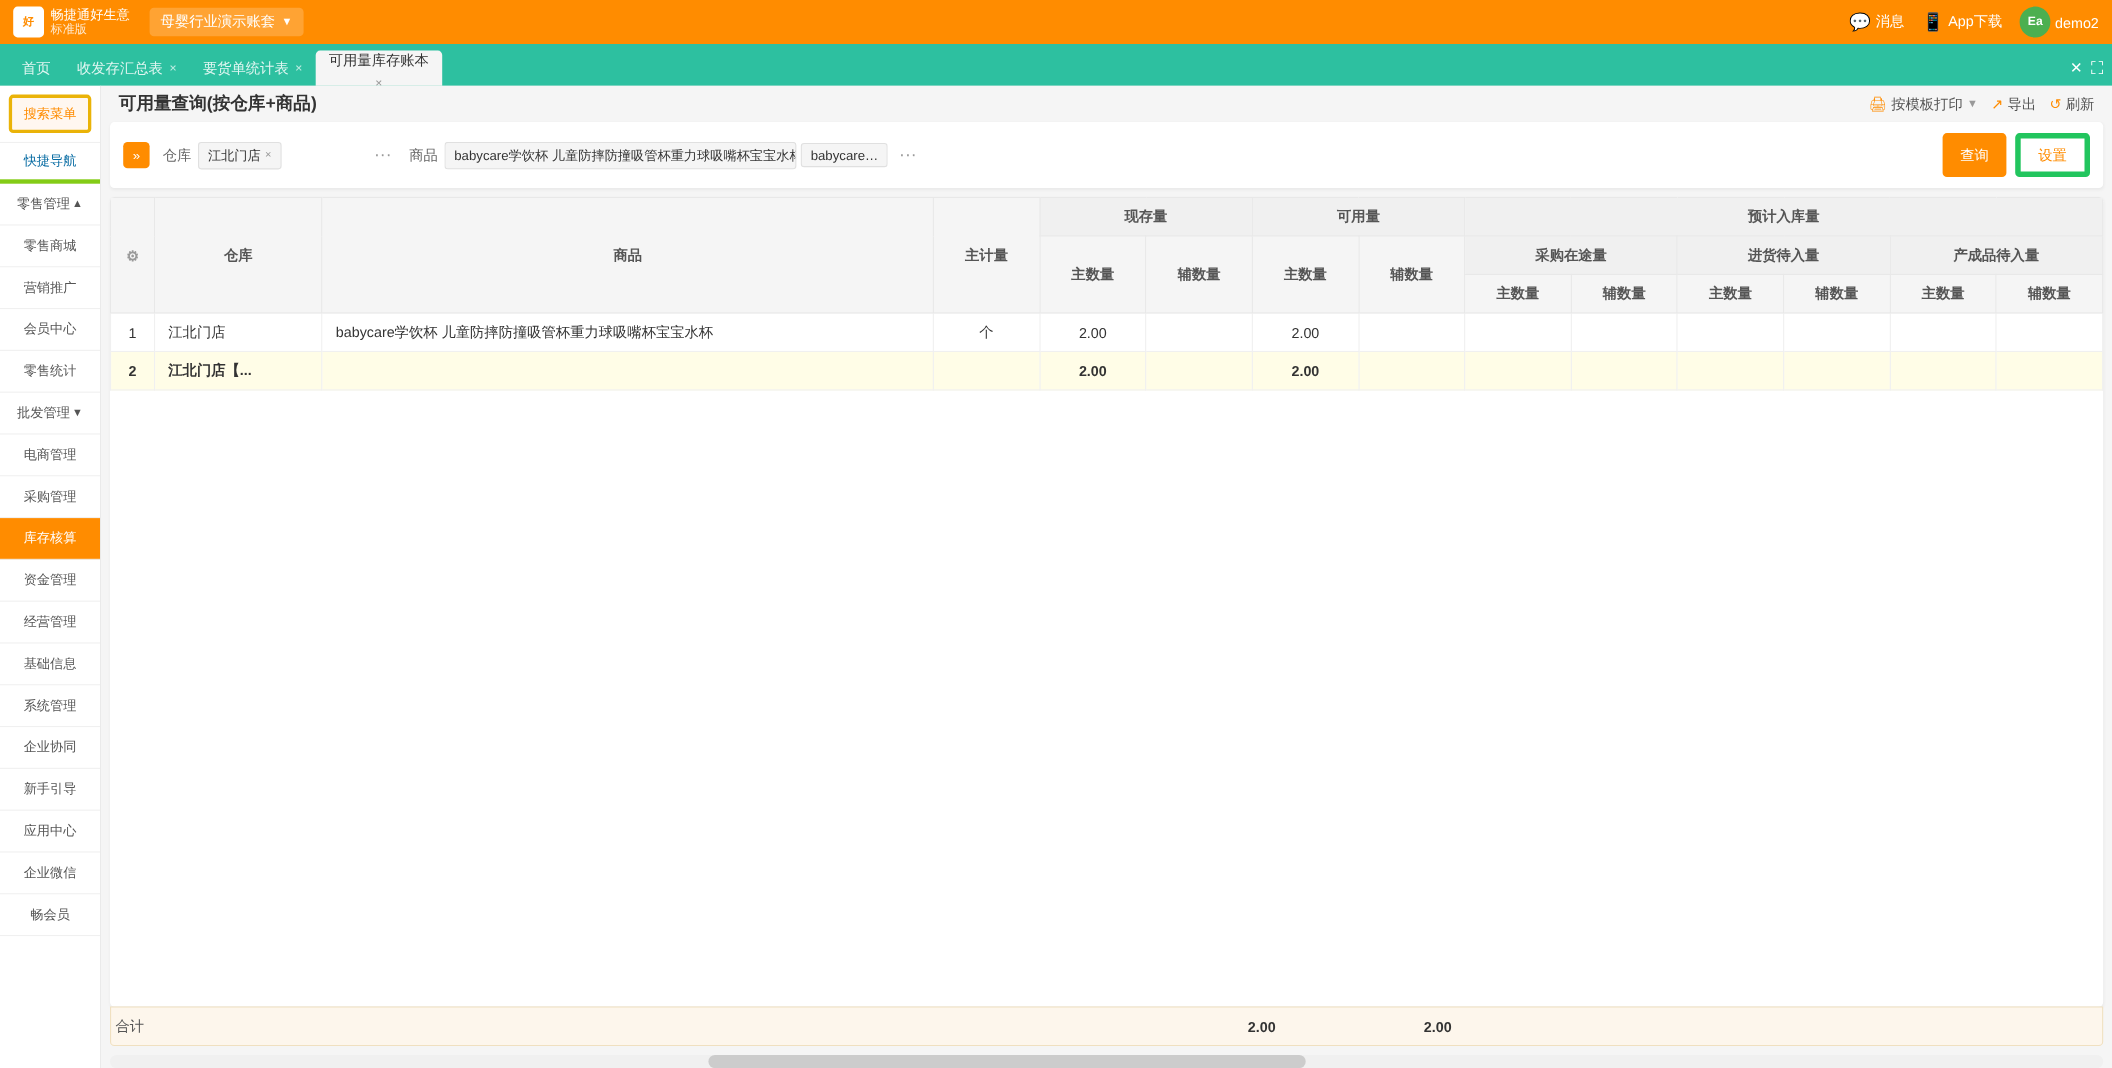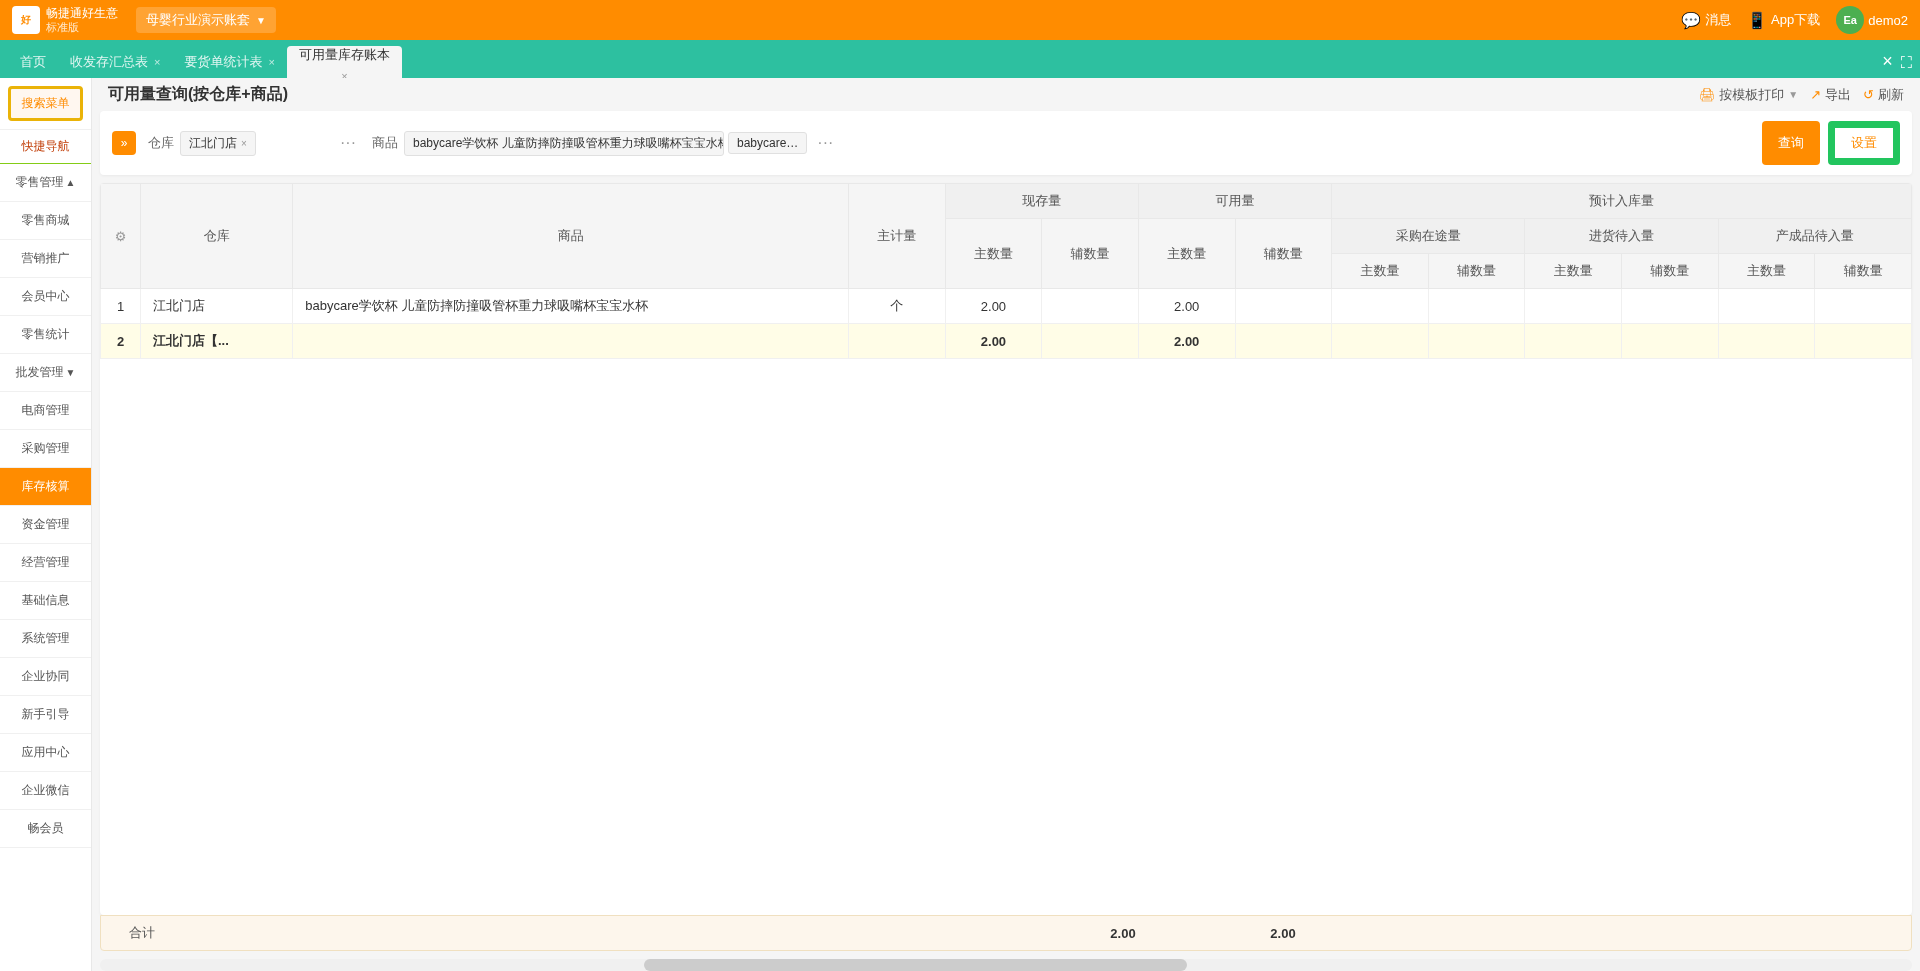"快捷导航" .sidebar-nav-btn { border-bottom: 1px solid #84cc16 -> 4px solid #84cc16; color: #c2410c -> #0369a1 }
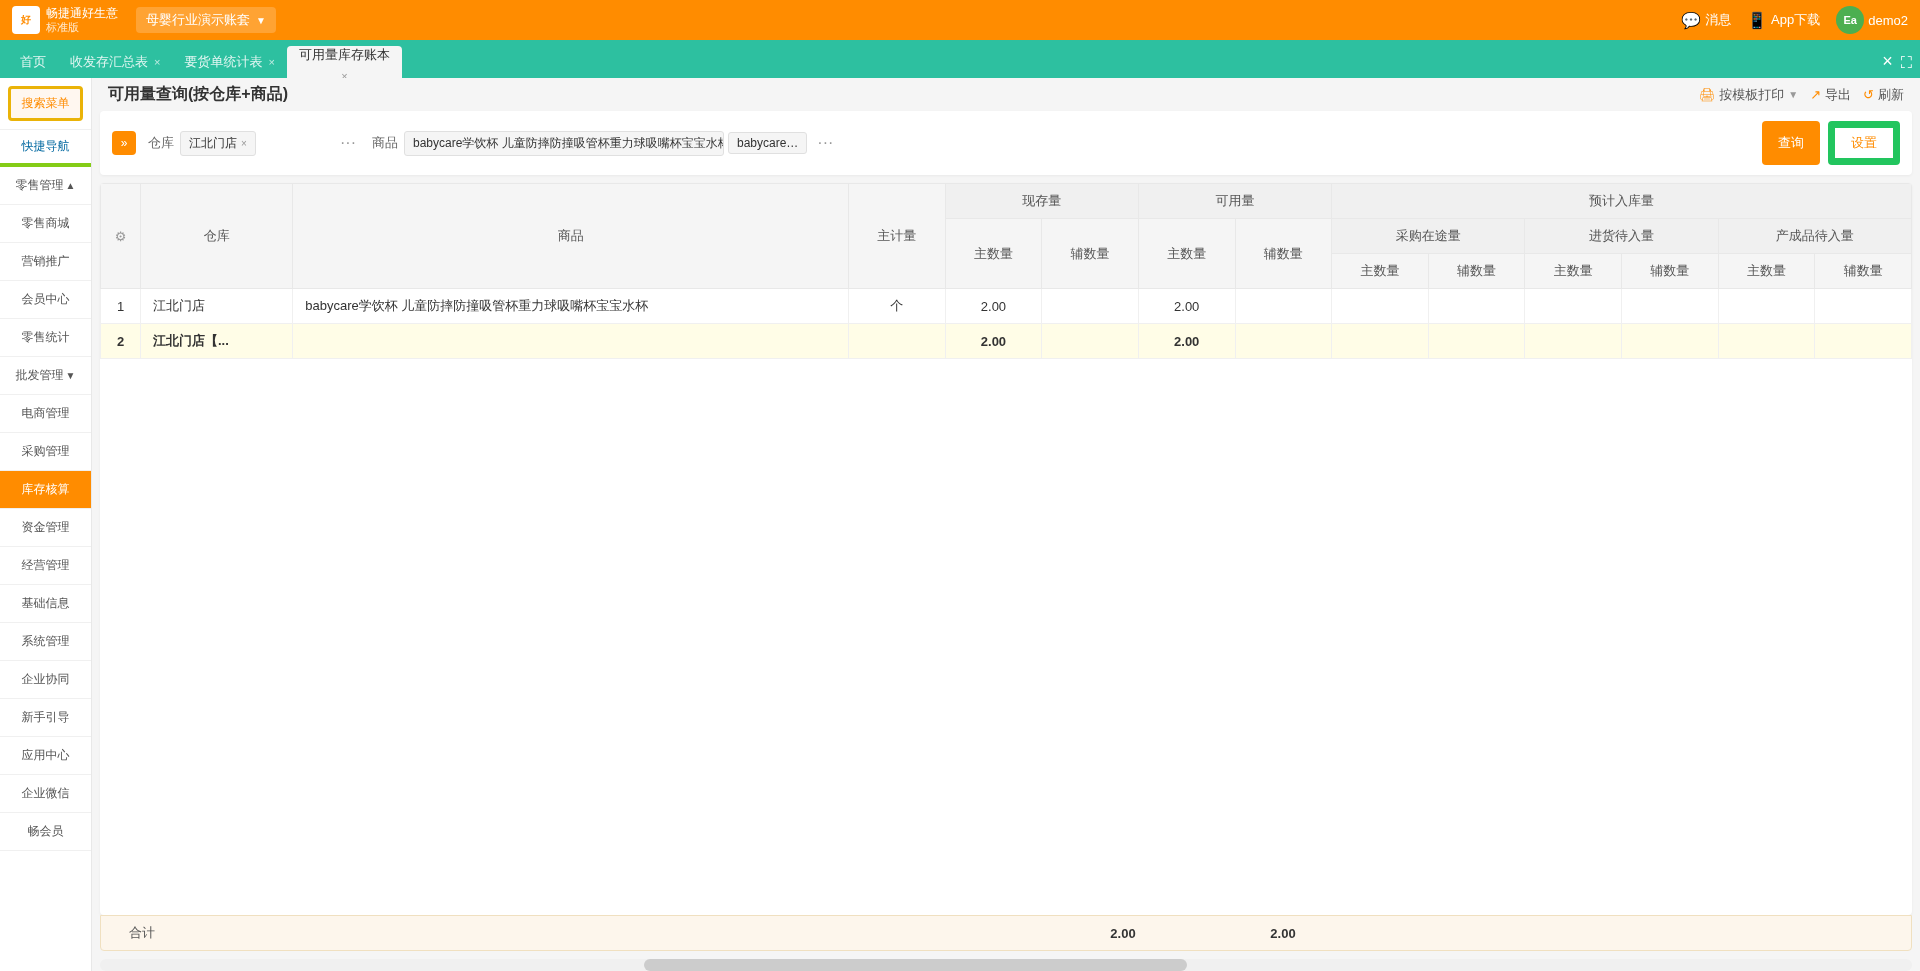"设置" .btn-settings { border: 7px solid #22c55e -> 5px solid #22c55e }
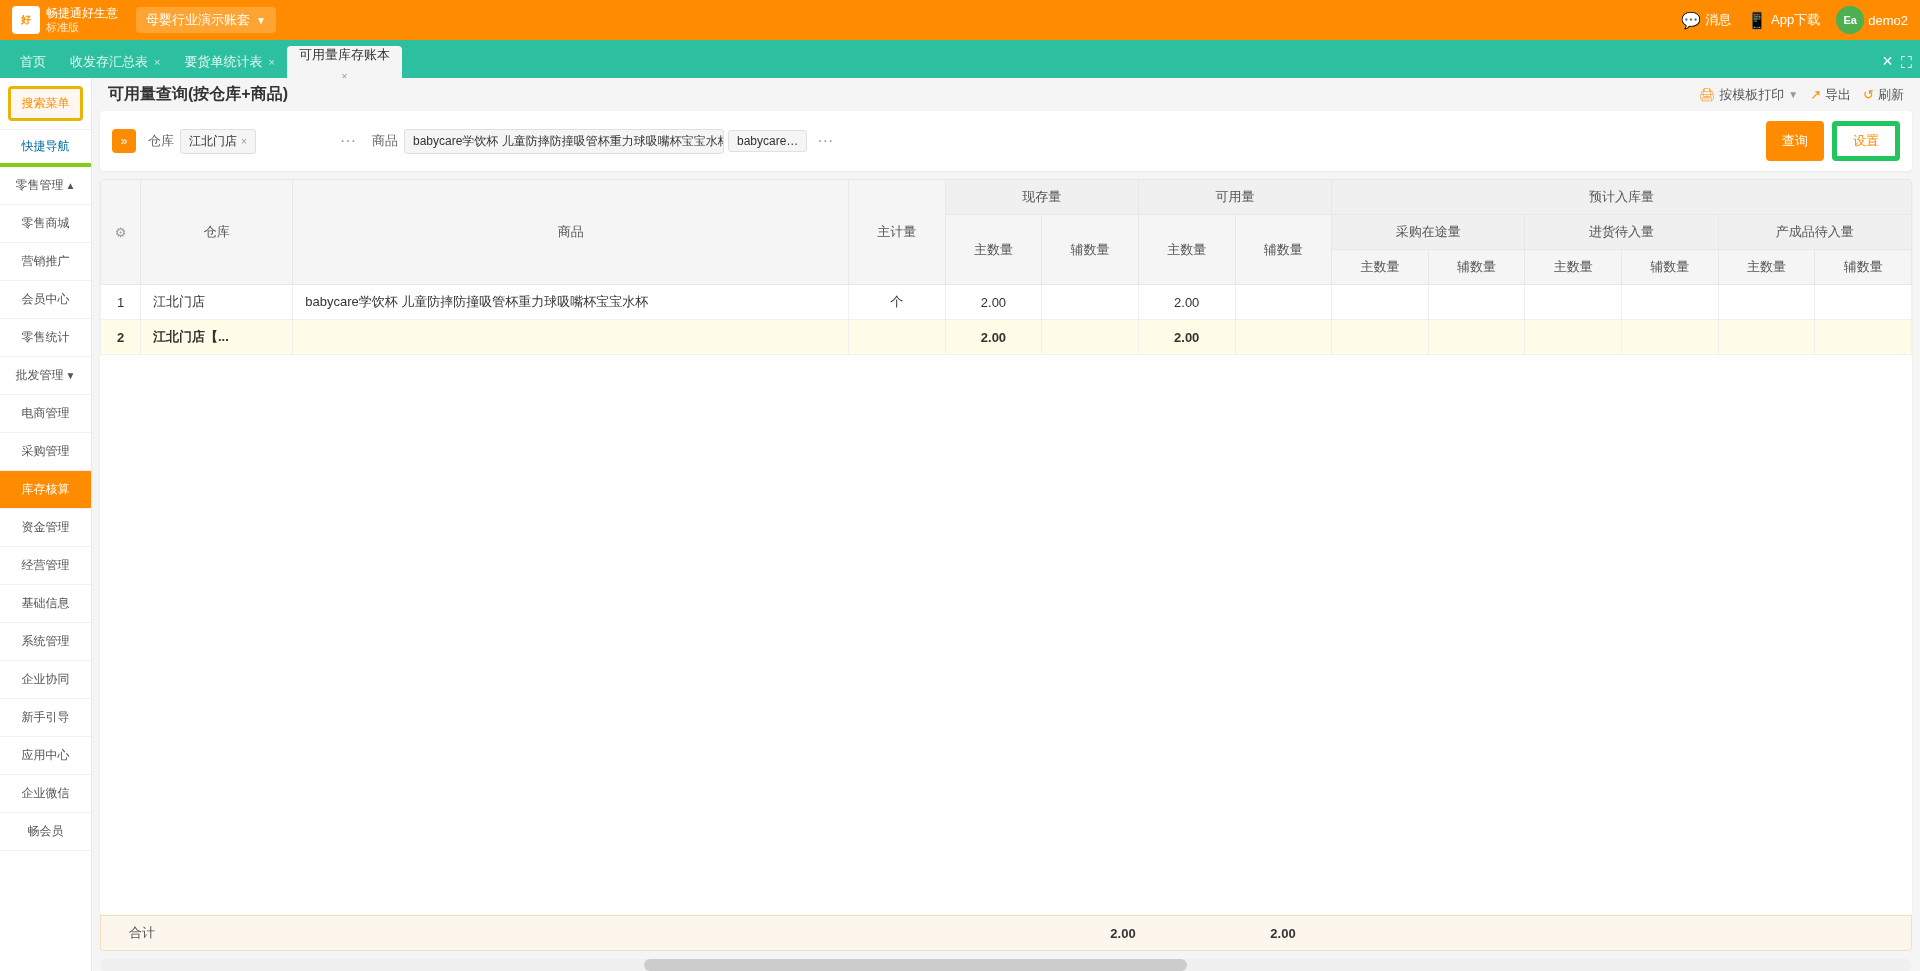"现存量" thead th { font-weight: normal -> bold }
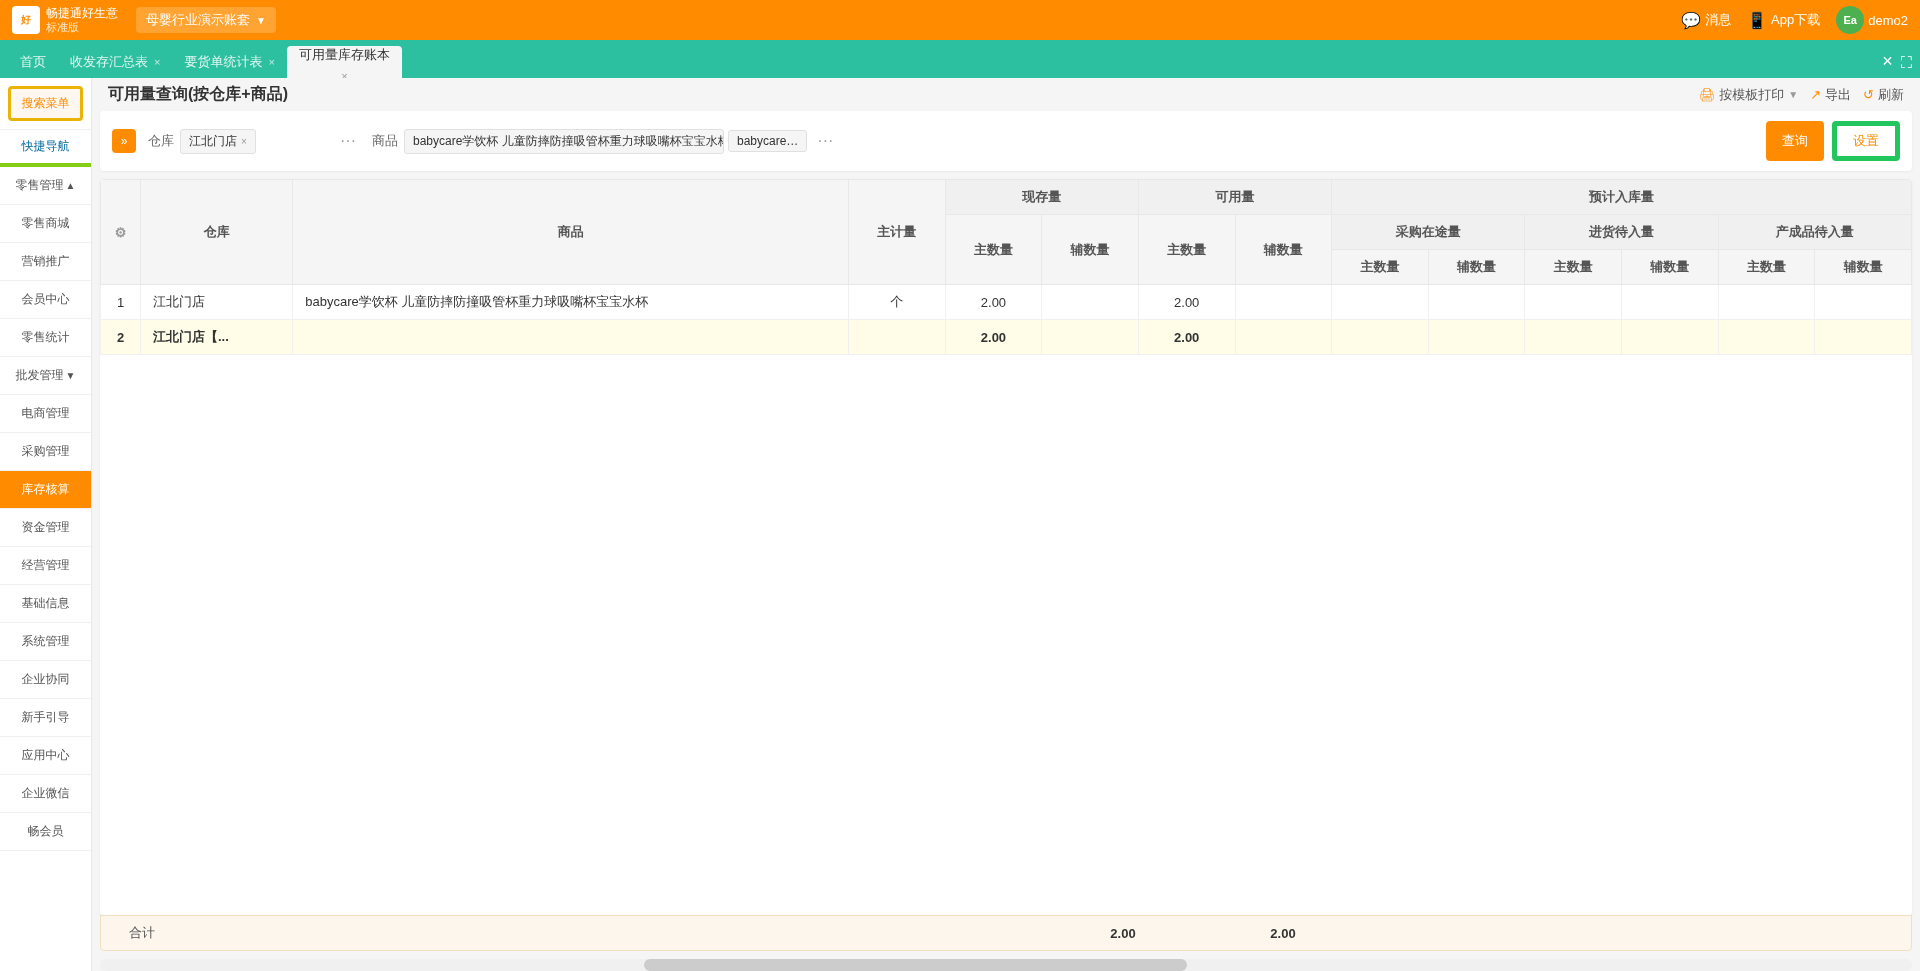"合计" .table-footer { padding: 8px 28px -> 8px 4px }
